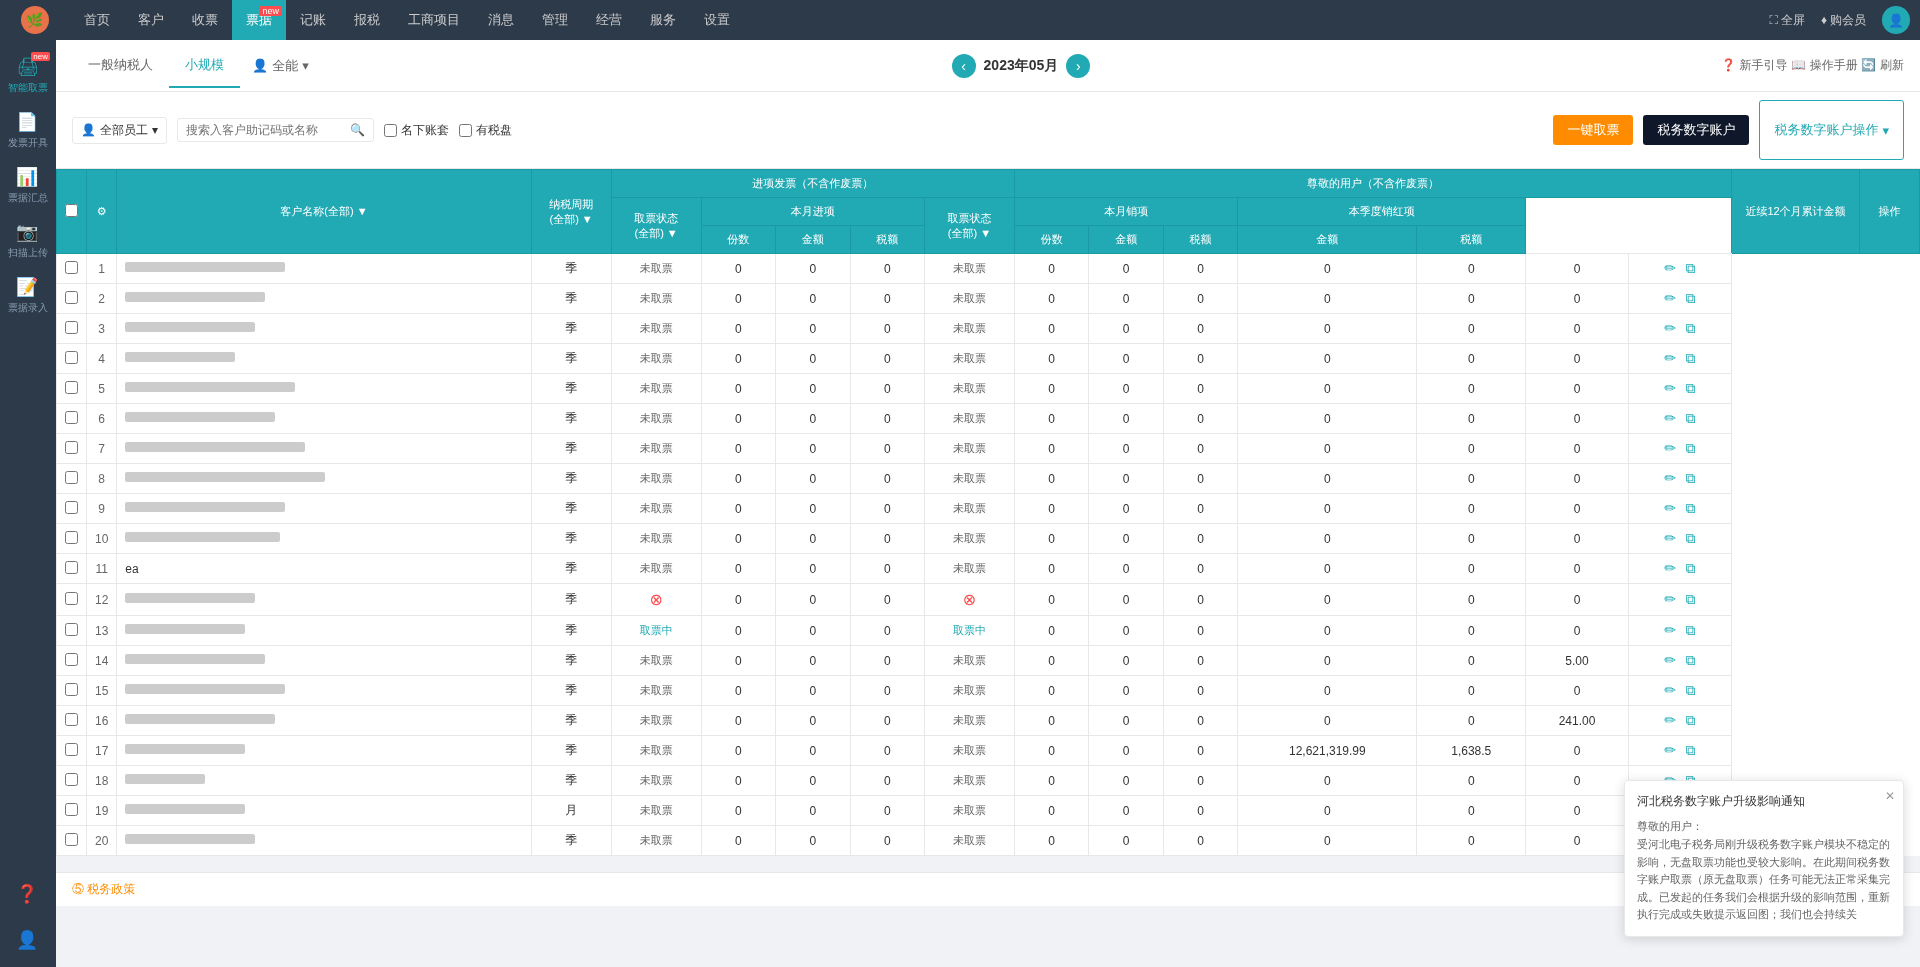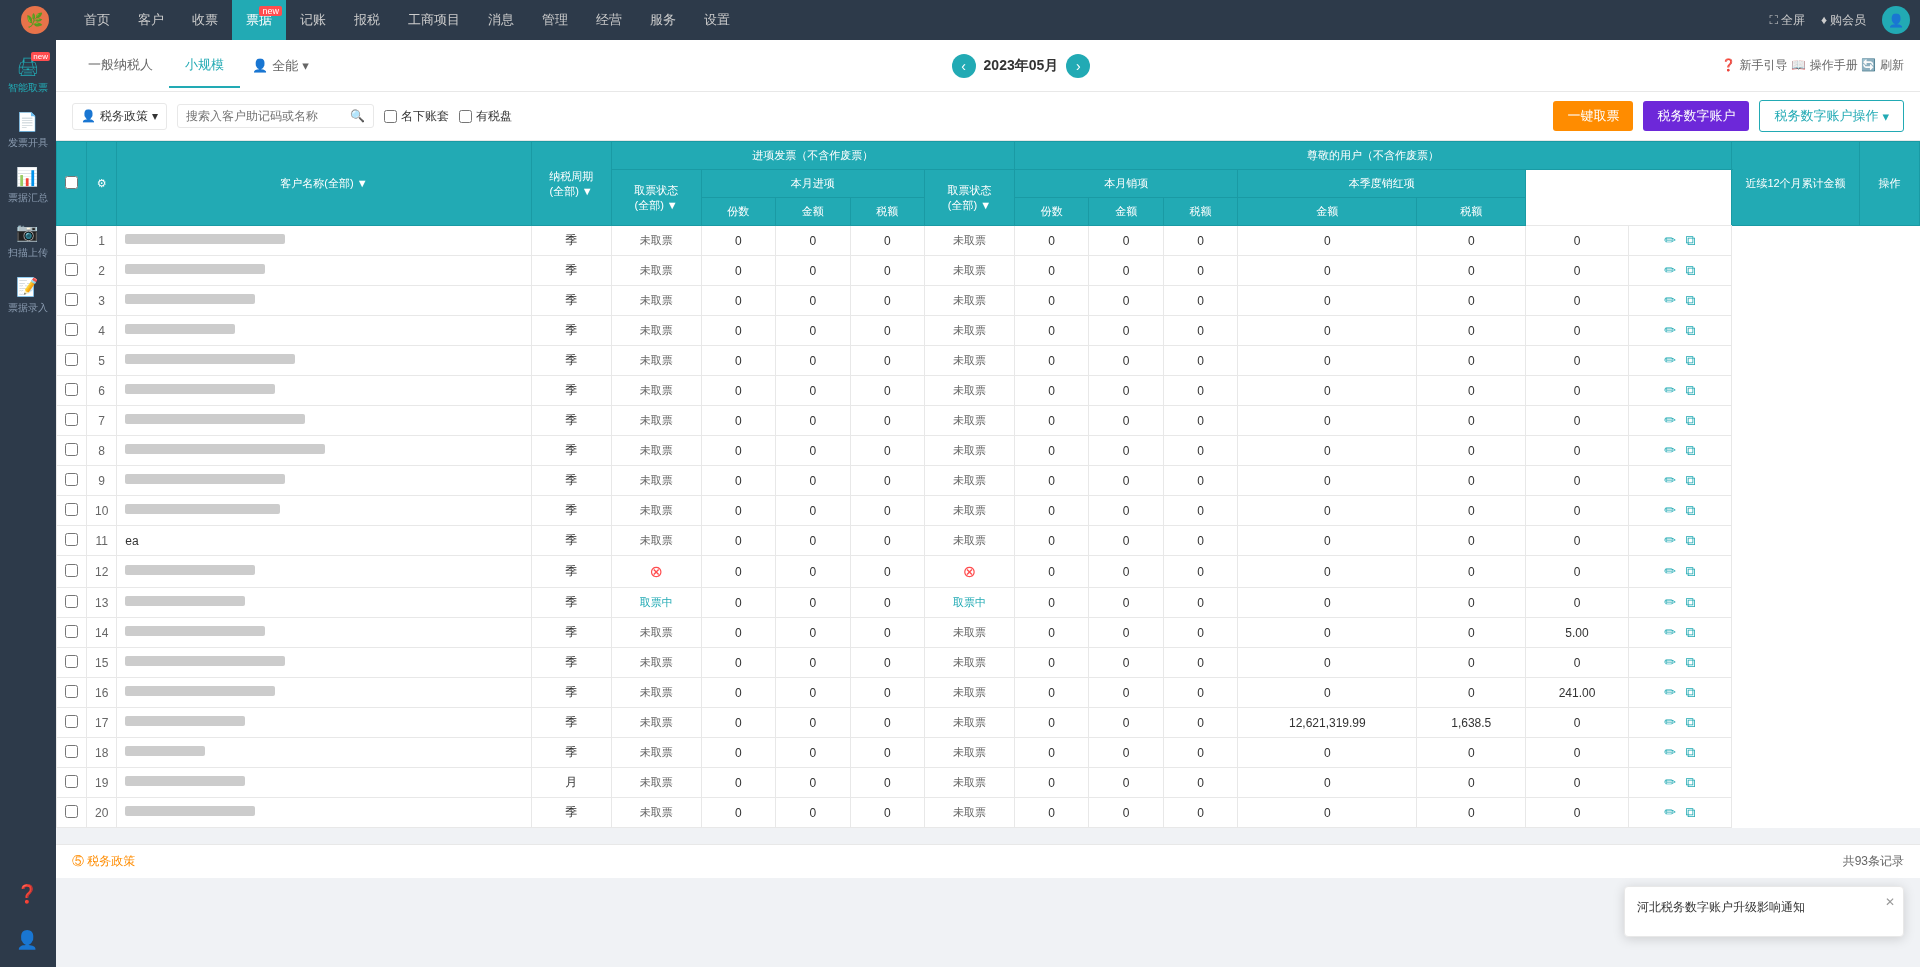"税务政策" span { text: 税务政策 -> 全部员工 }
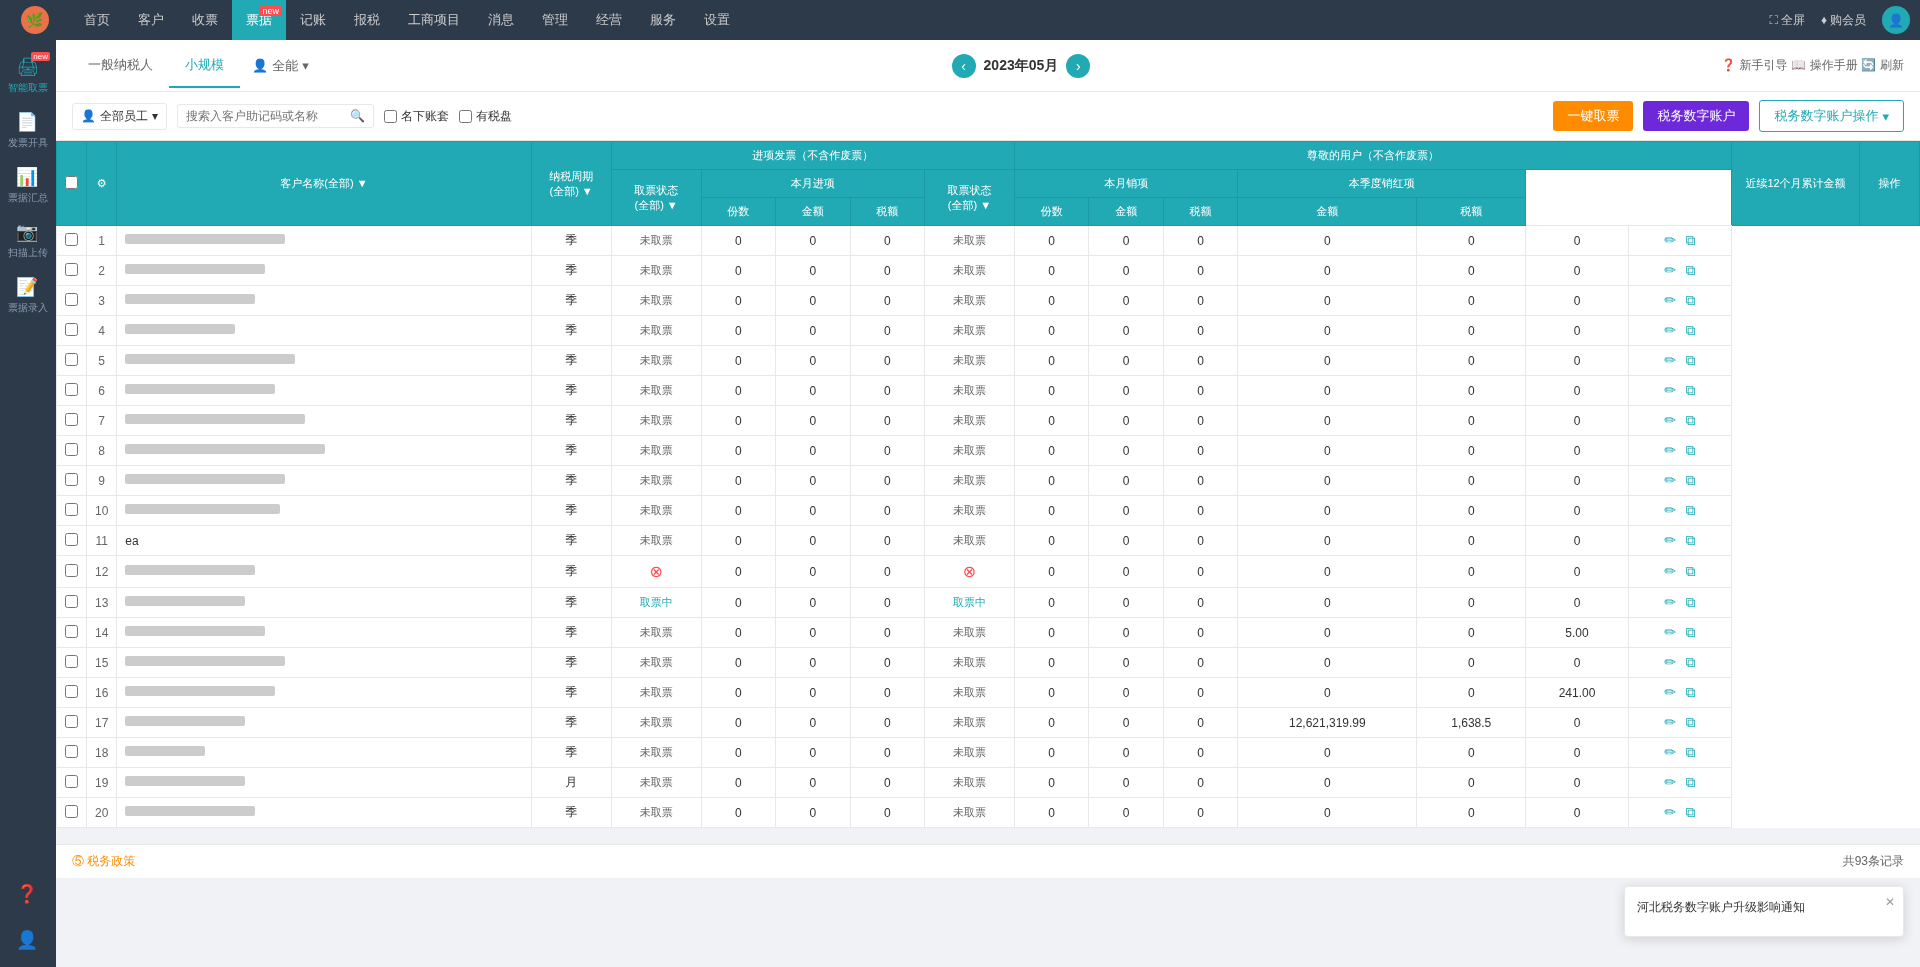"税务数字账户" .btn-teal { background: #6d28d9 -> #0f172a }
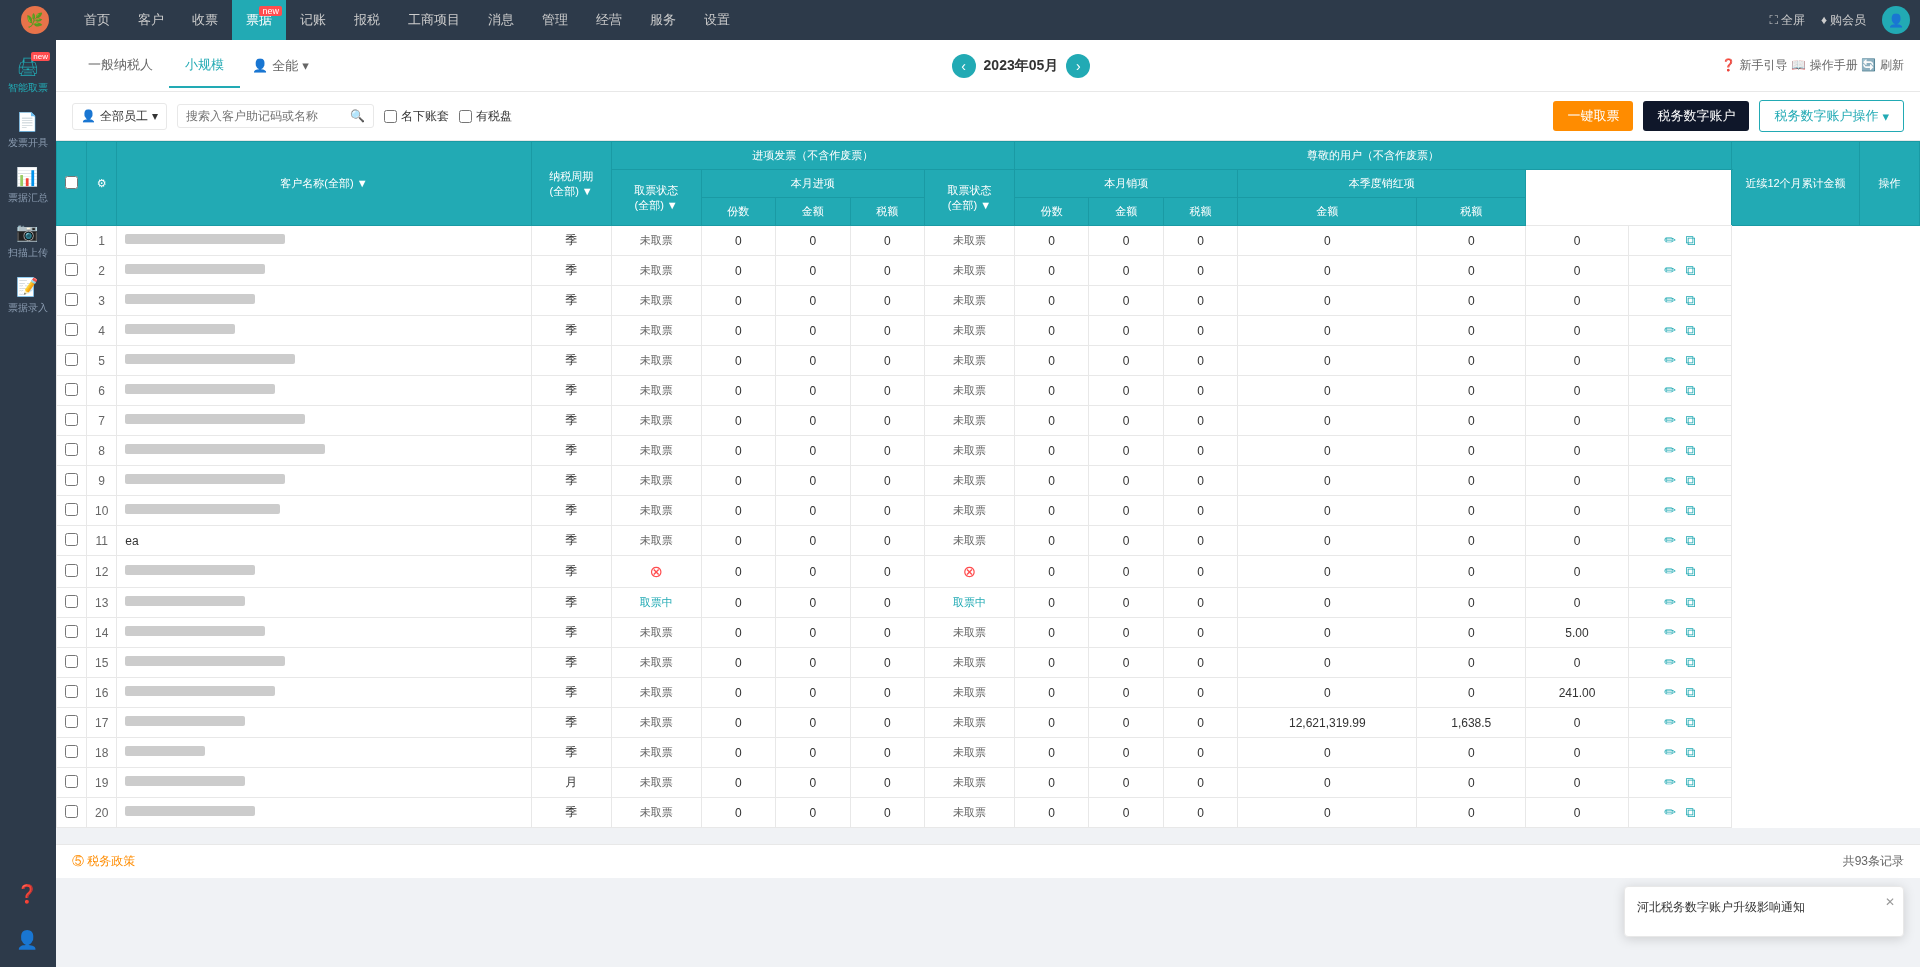"税务数字账户操作" .btn-outline { padding: 6px 14px -> 20px 14px }
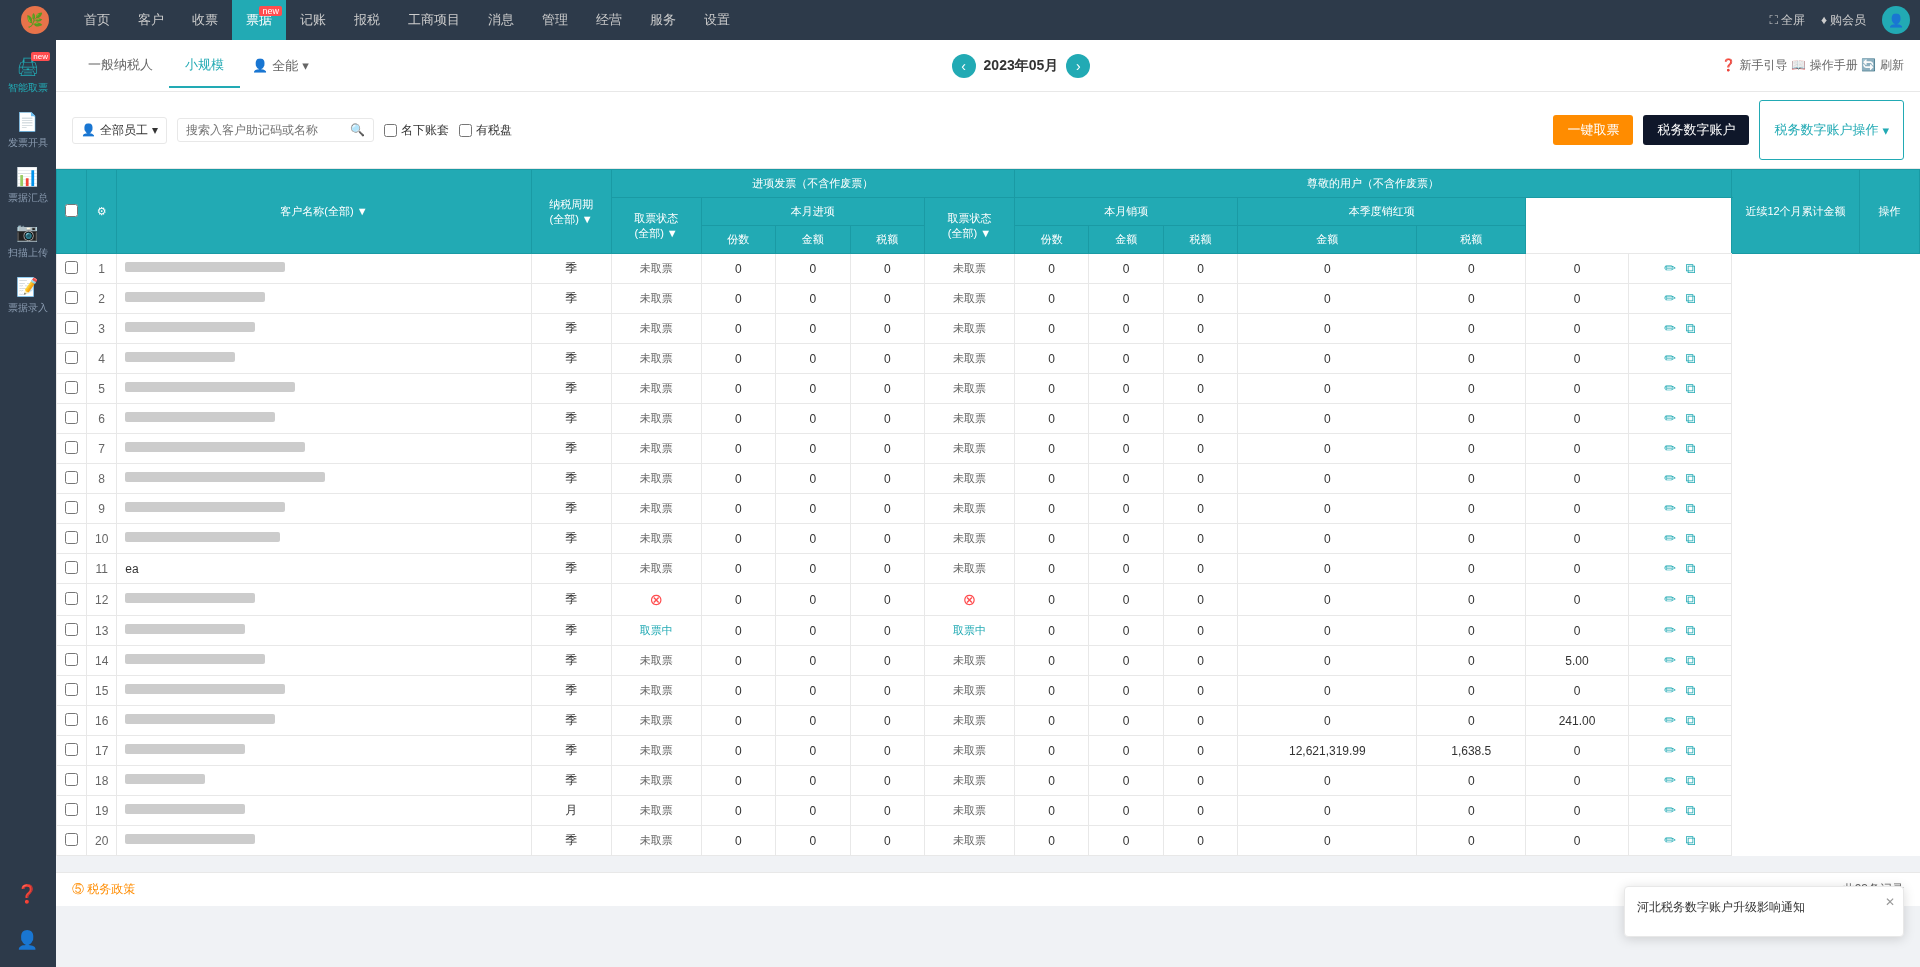"尊敬的用户：" div.popup-content { html: none -> <div> <span>尊敬的用户：</span> <br> <span>受河北电子税务局刚升级税务数字账户模块不稳定的影响，无盘取票功能也受较大影响。在此期间税务数字账户取票（原无盘取票）任务可能无法正常采集完成。已发起的任务我们会根据升级的影响范围，重新执行完成或失败提示返回图；我们也会持续关</span> </div> }
